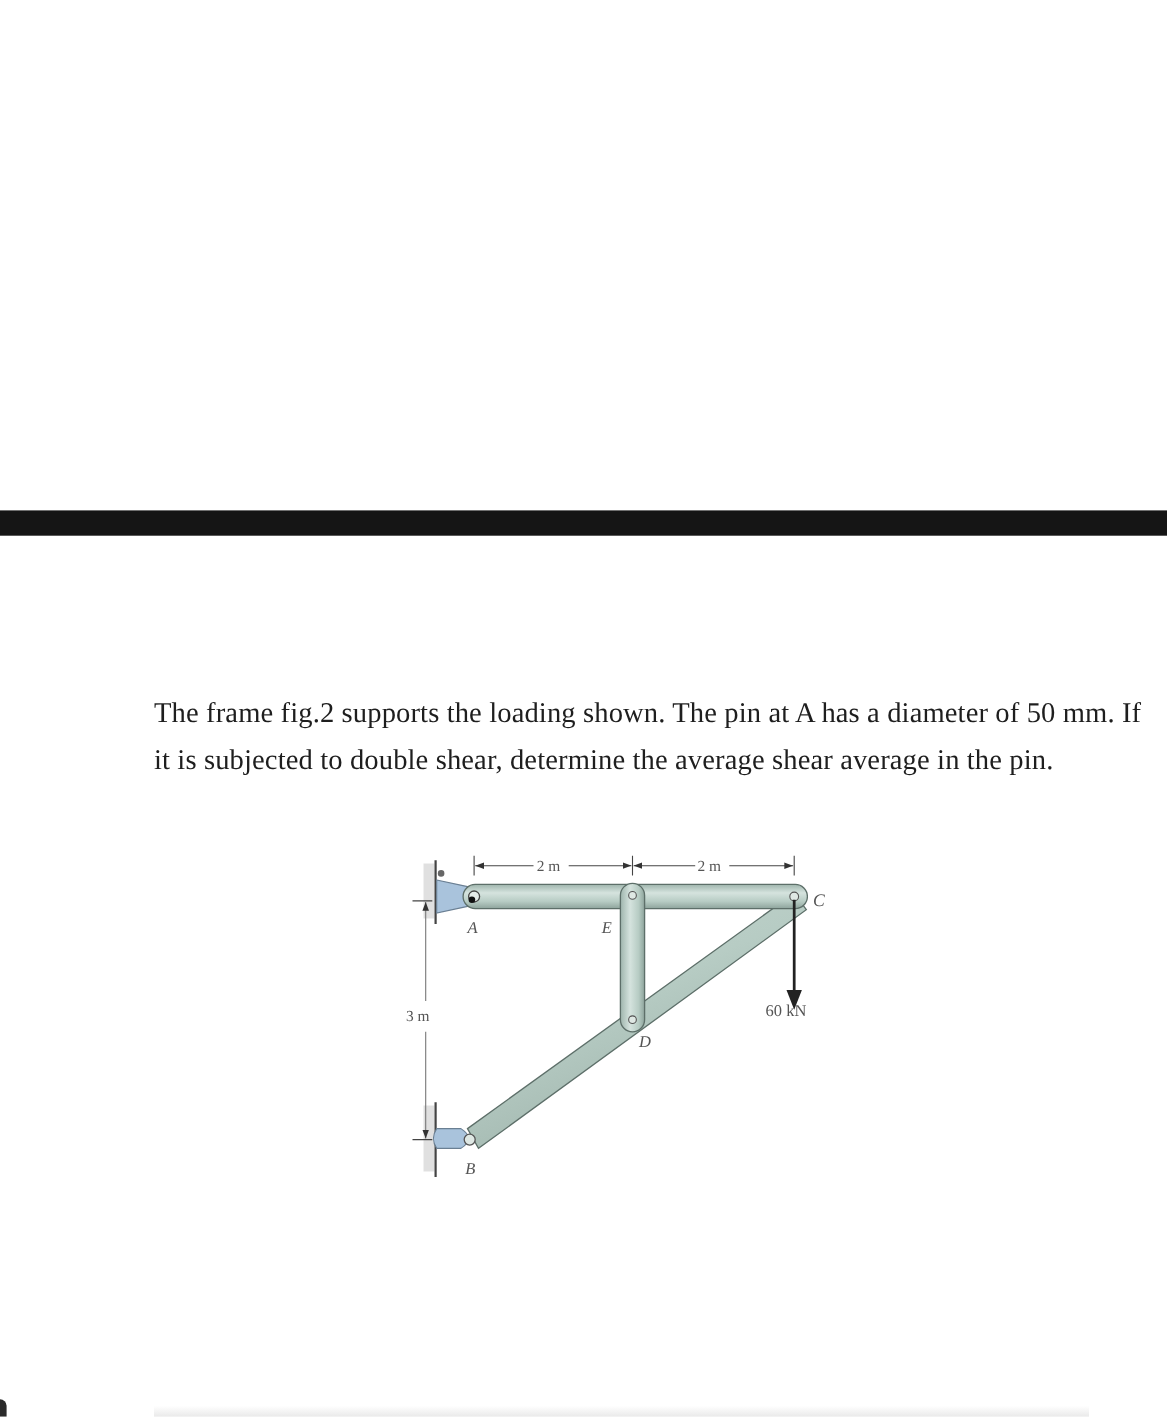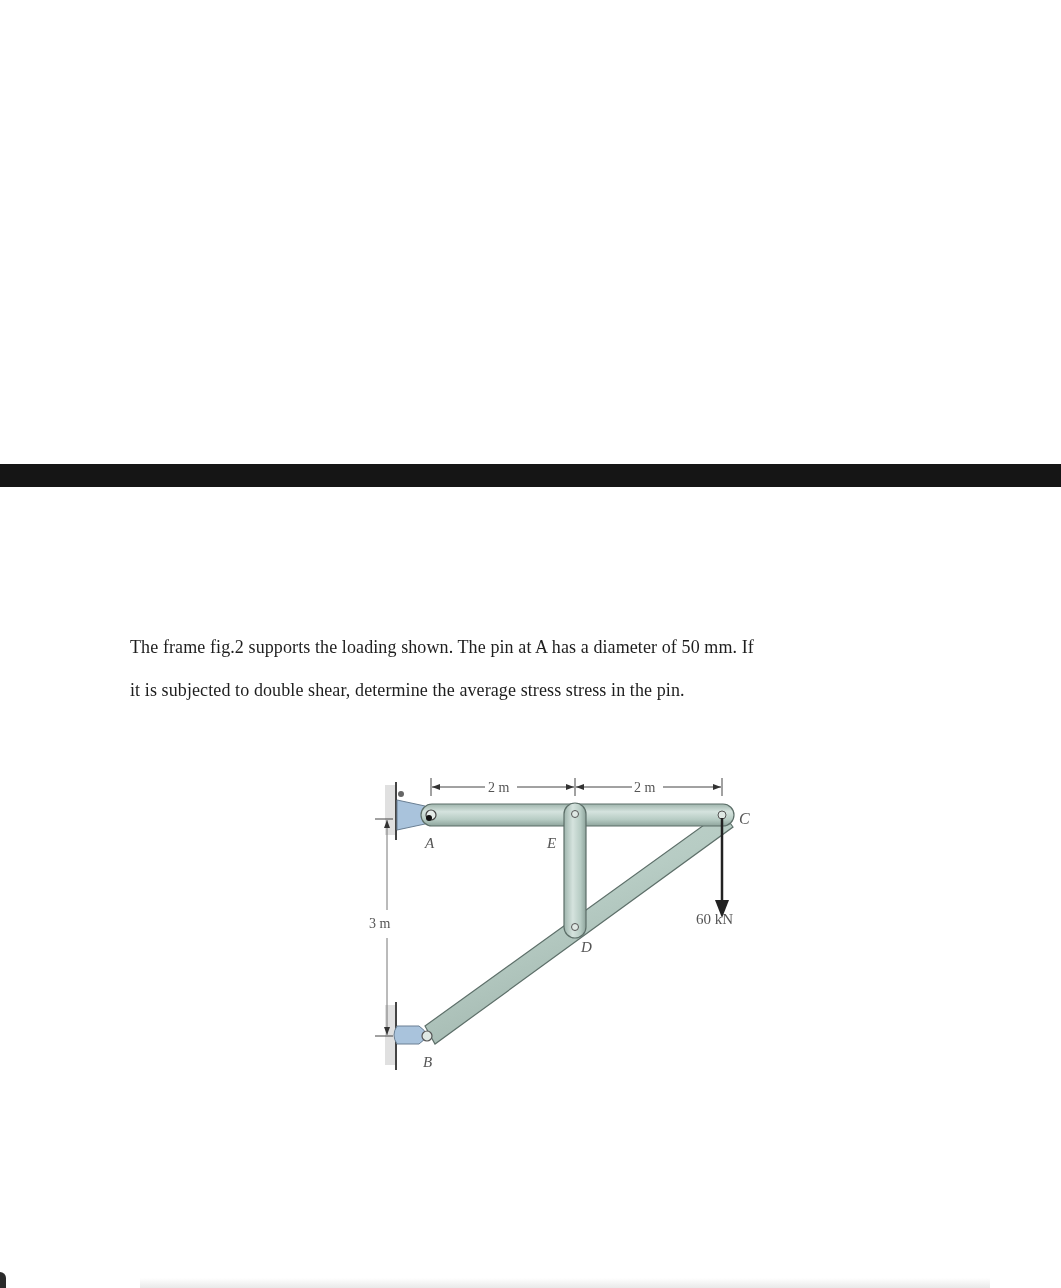"The frame fig.2 supports the" .problem-text { font-size: 18px -> 26px; left: 130px -> 140px }
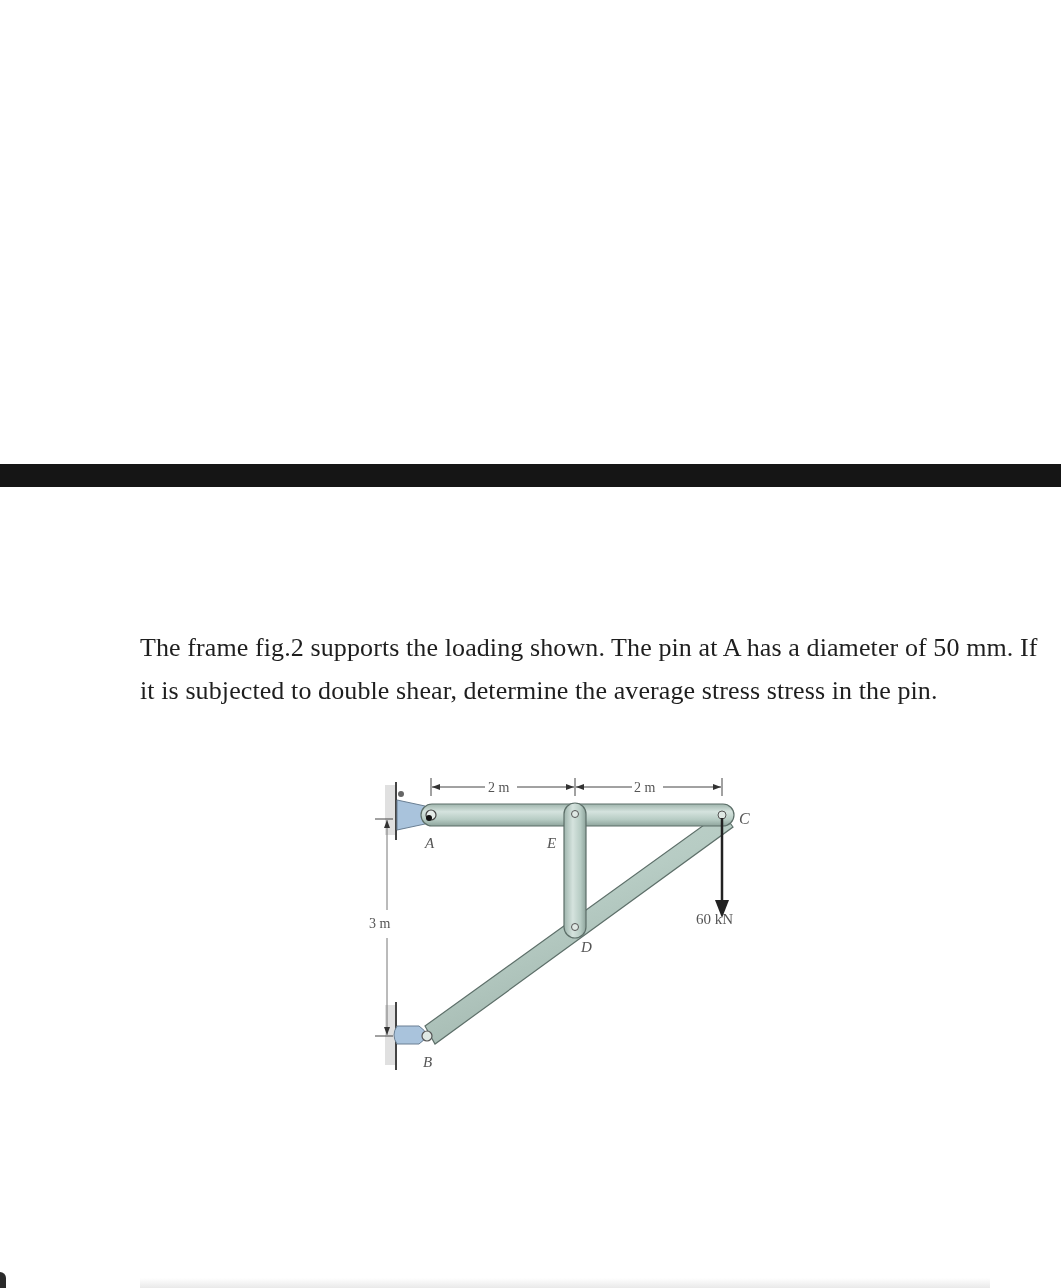"it is subjected to double" span.line { text: stress stress -> shear average }
